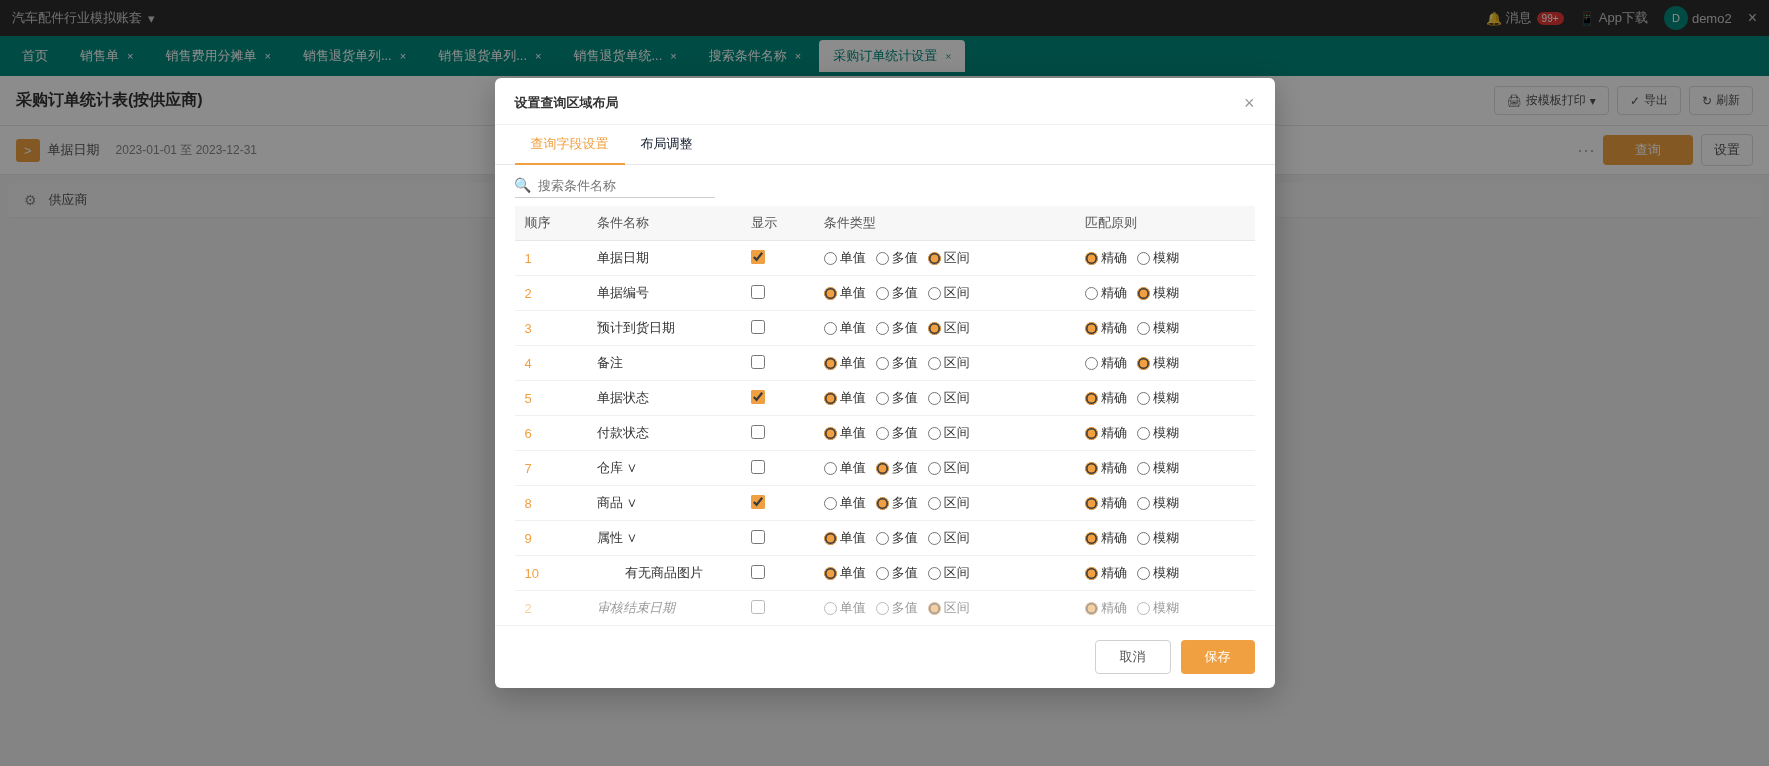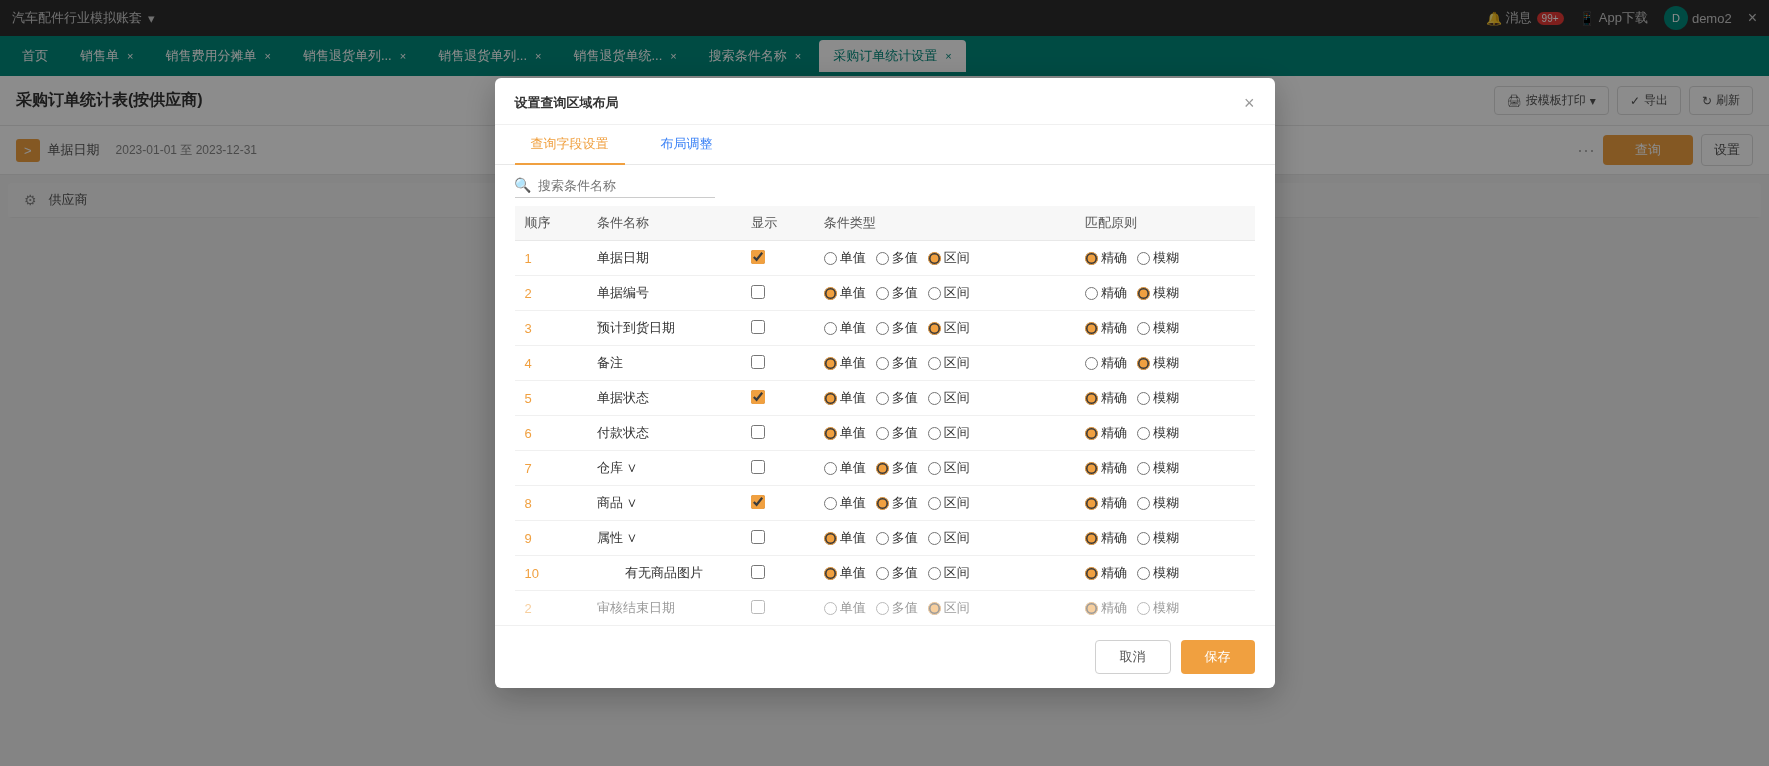"采购订单统计设置" .nav-tab.active { font-family: none -> Liberation Serif, serif }
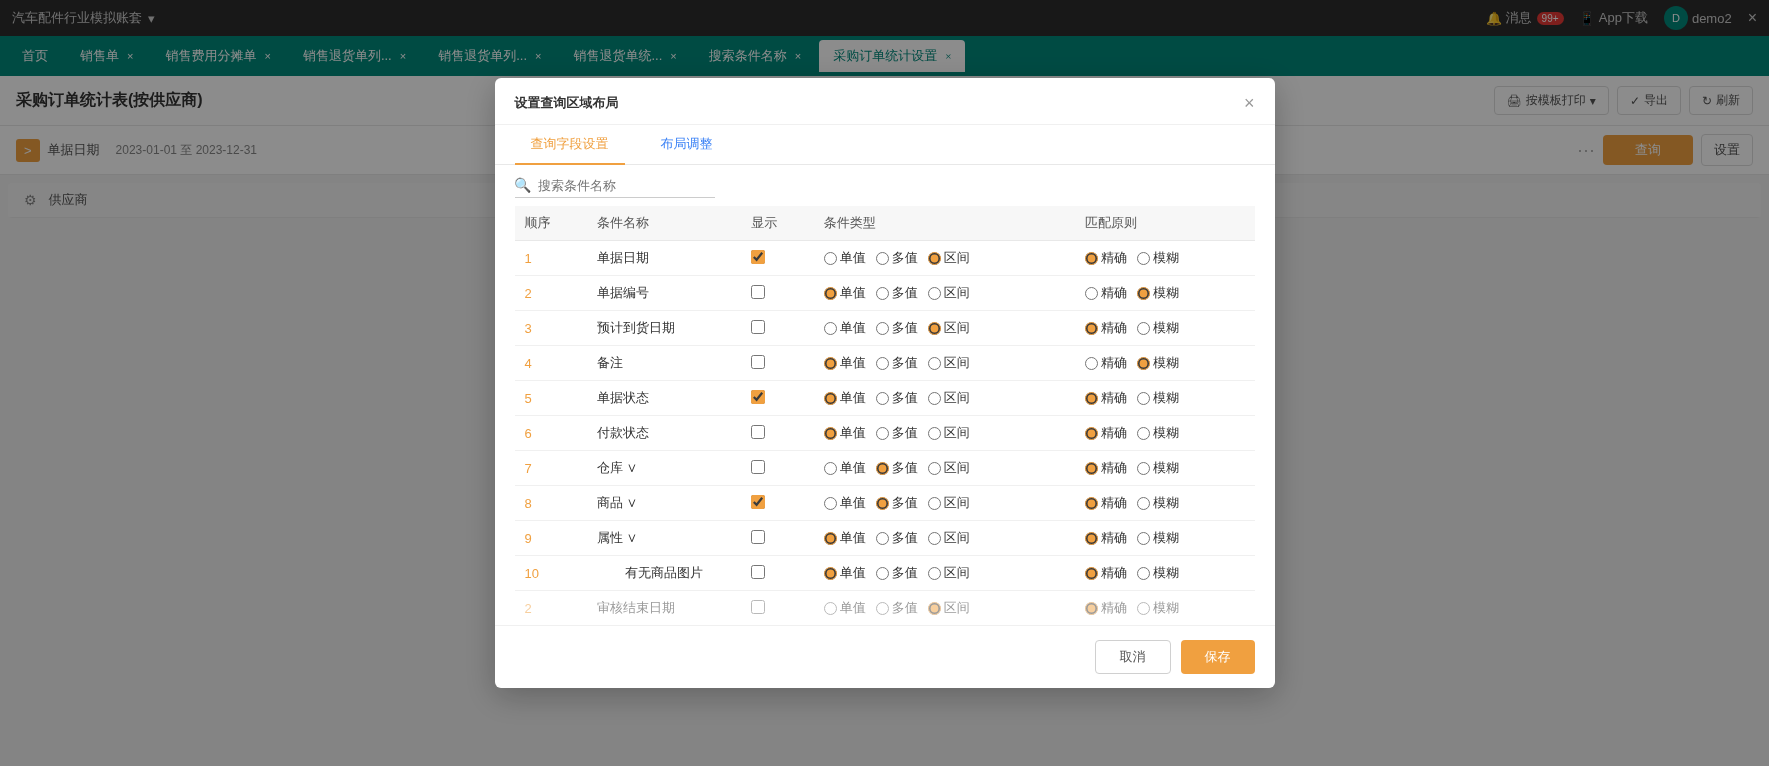"查询字段设置" .dialog-tabs { gap: 20px -> none }
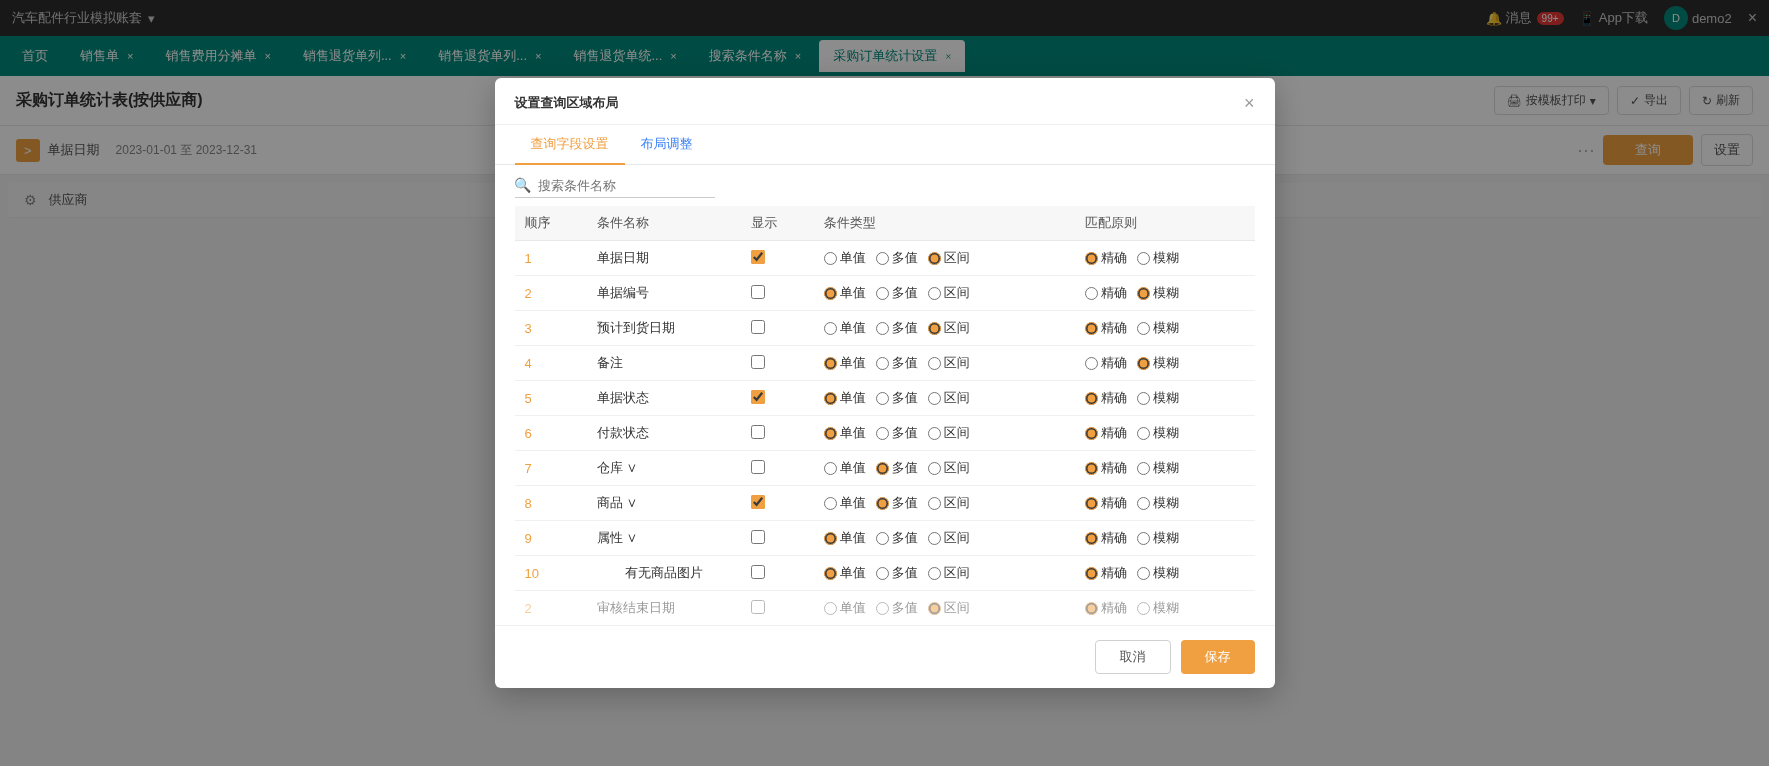"布局调整" .dialog-tab { color: #3b82f6 -> #0f172a }
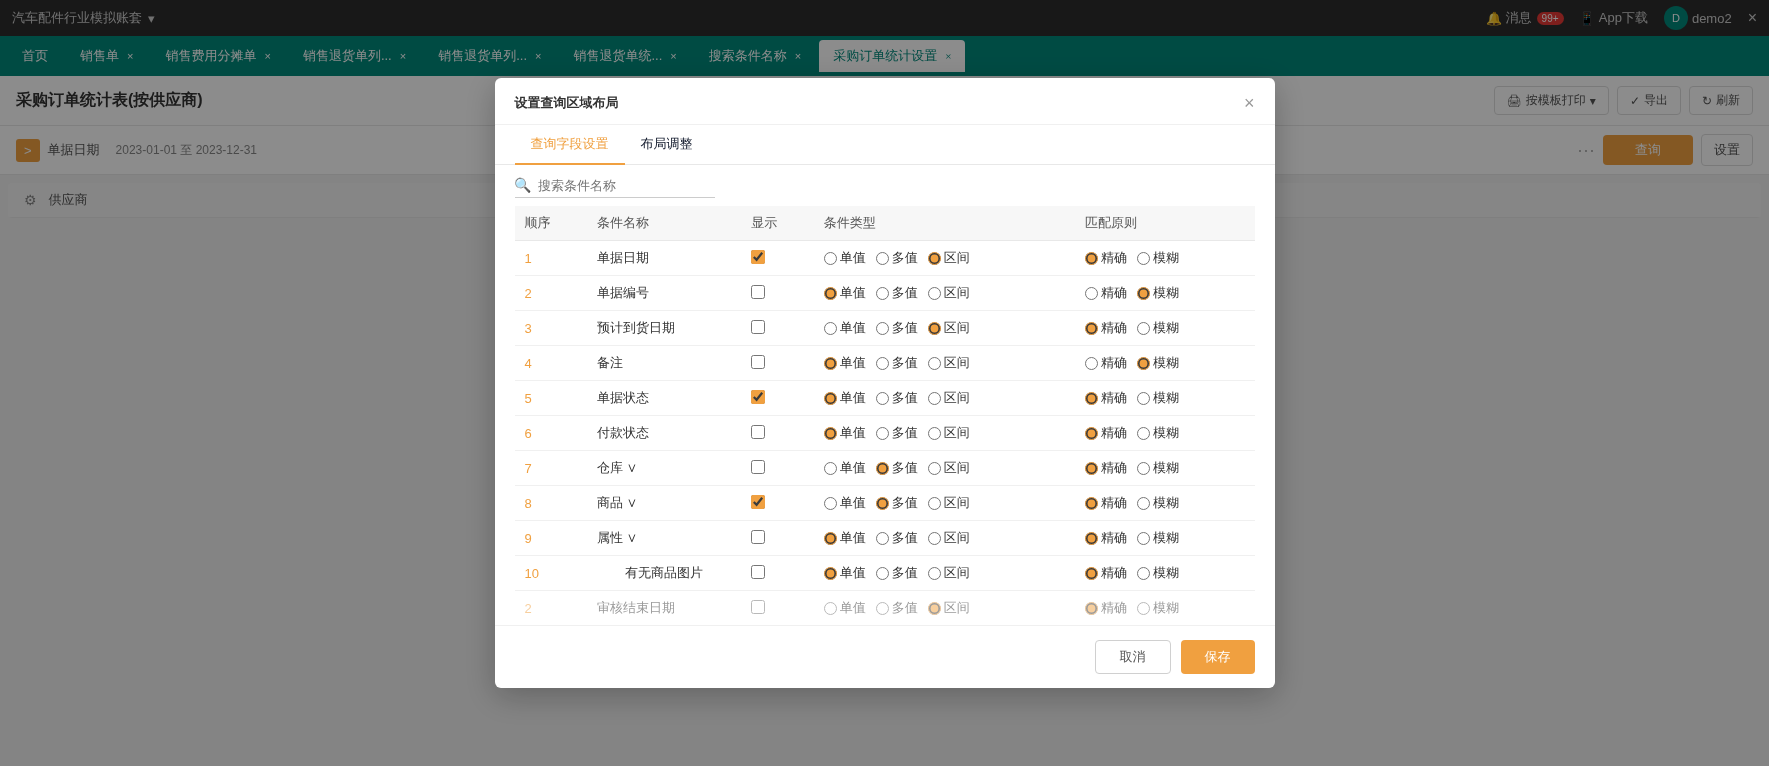"审核结束日期" td { font-style: none -> italic }
